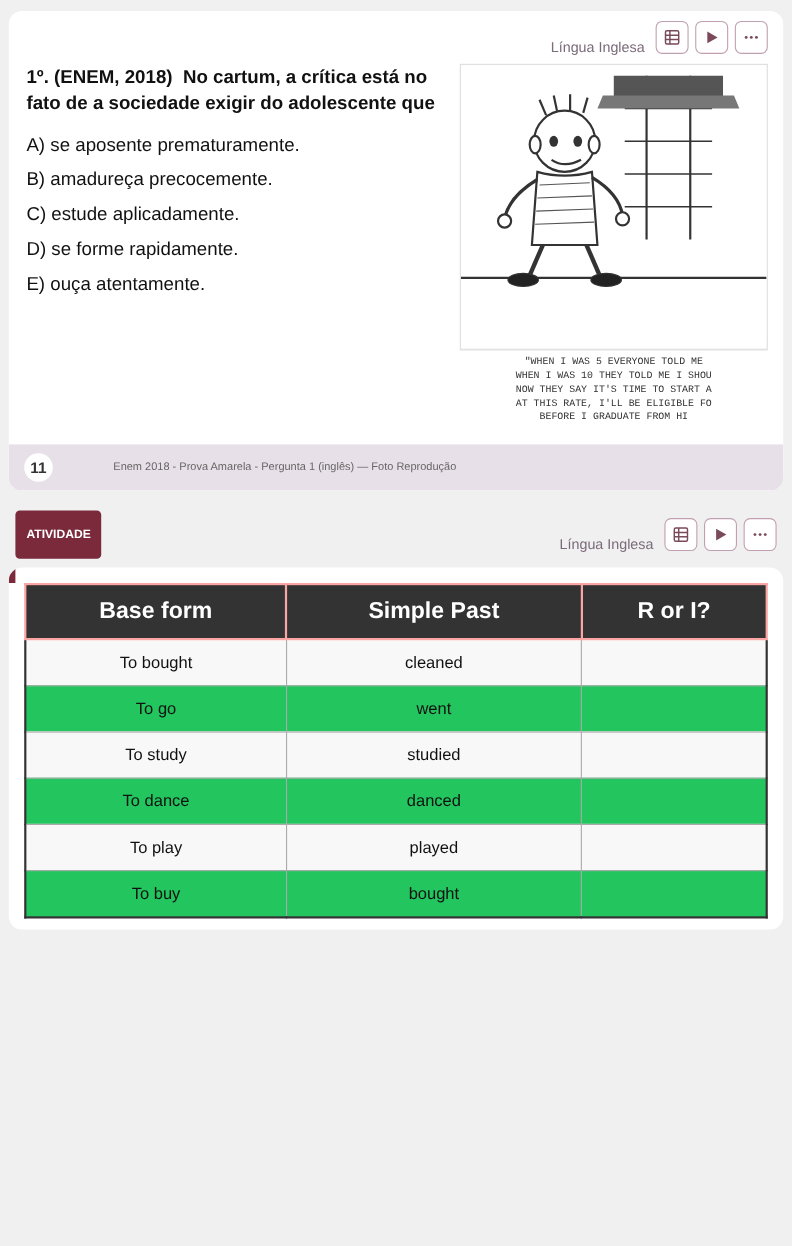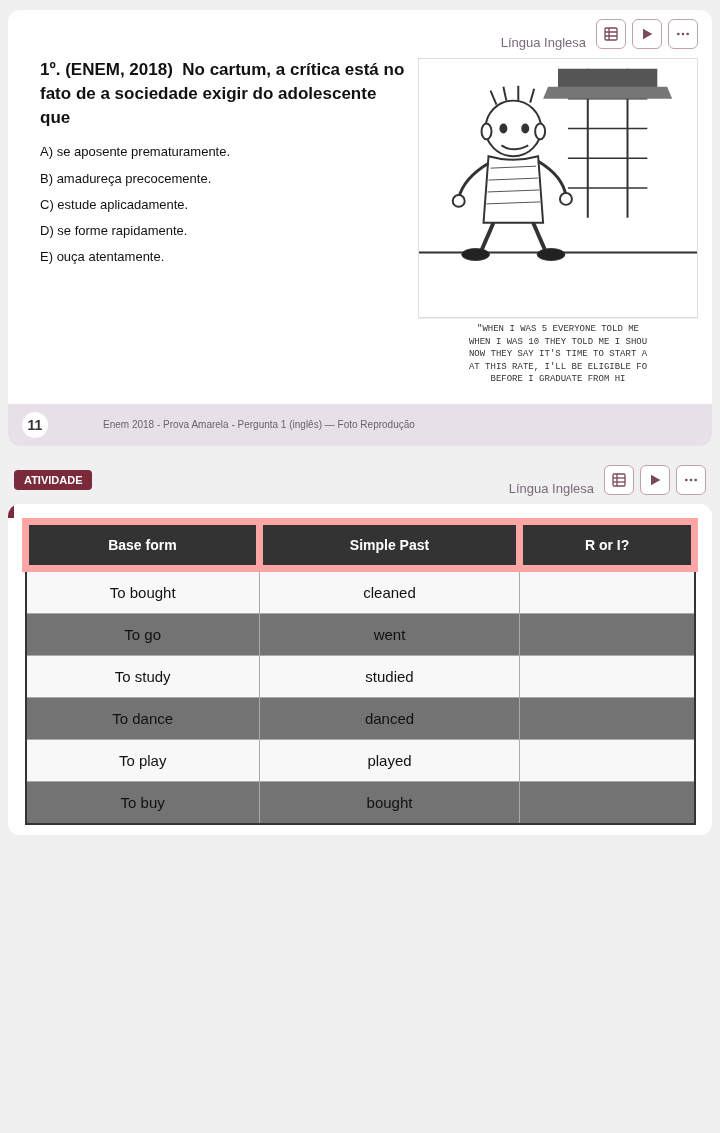"1º. (ENEM, 2018) No cartum," .question-with-image { padding: 0 14px 10px 32px -> 0 14px 10px 16px }
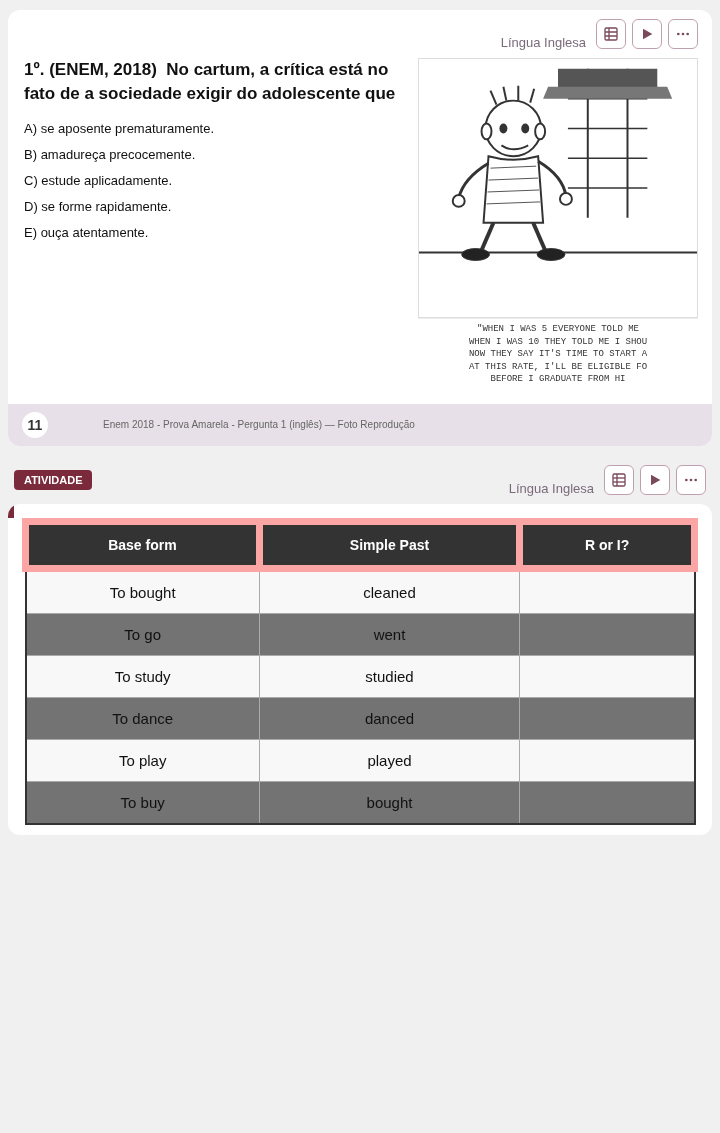"A) se aposente prematuramente." .options-list li { font-size: 13px -> 17px }
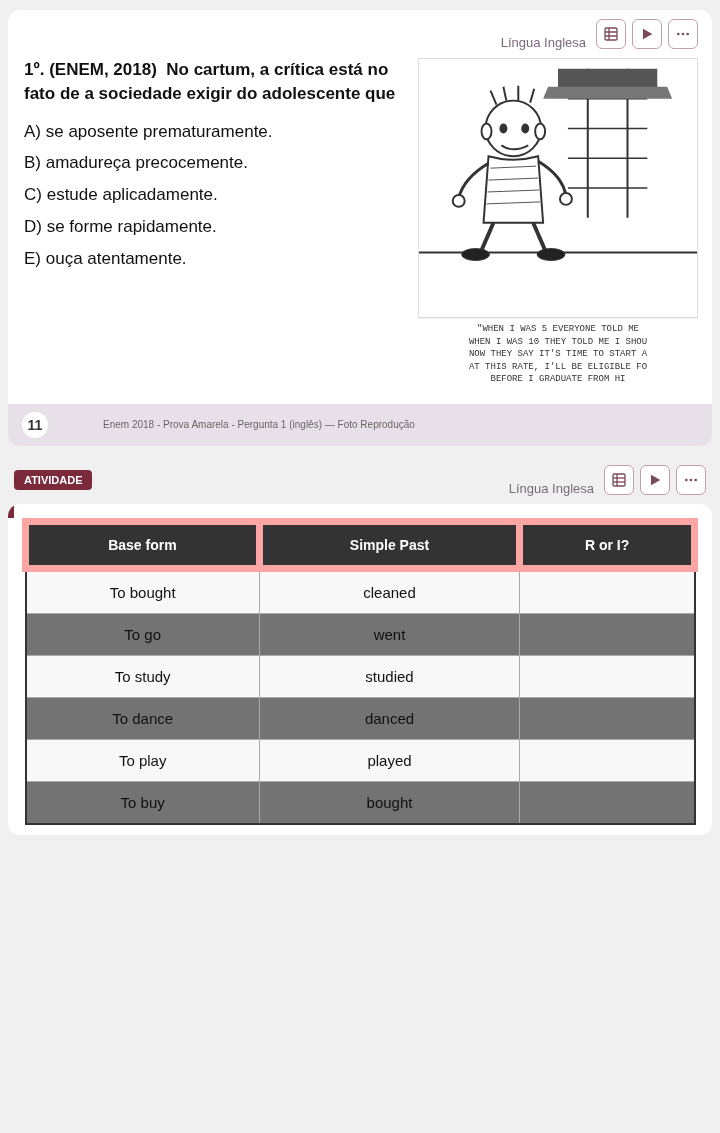"ATIVIDADE" .atividade-badge { padding: 4px 10px -> 16px 10px }
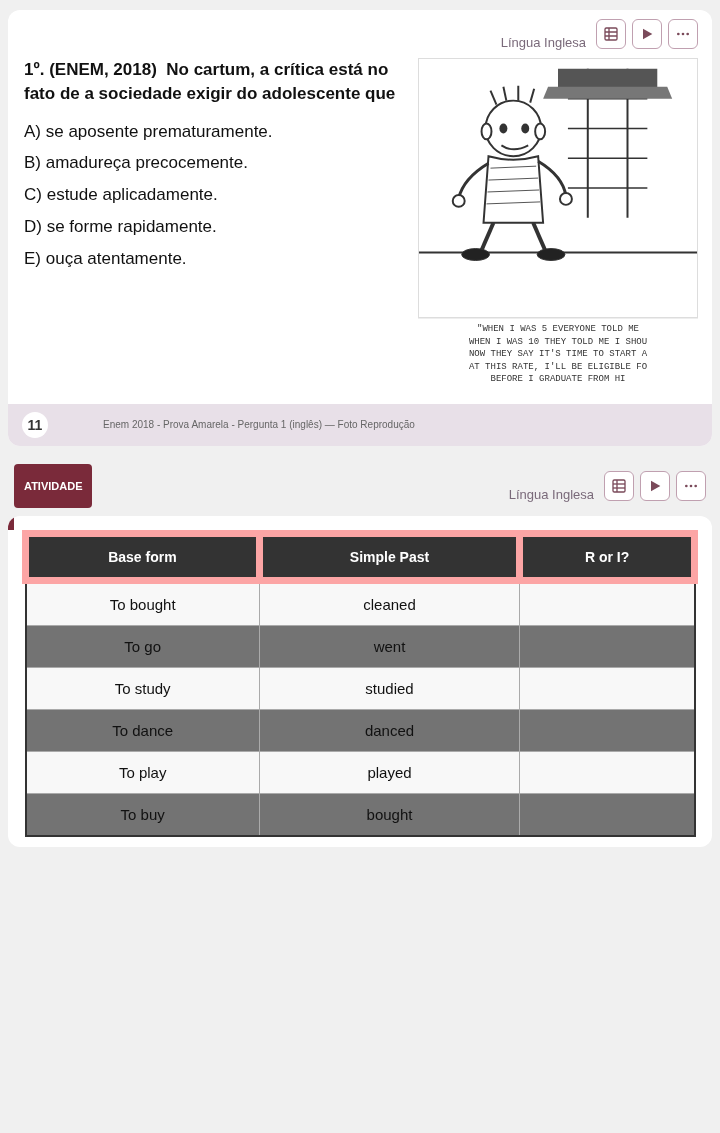"Base form" .verb-table th { border: 7px solid #fca5a5 -> 2px solid #fca5a5; font-size: 14px -> 21px }
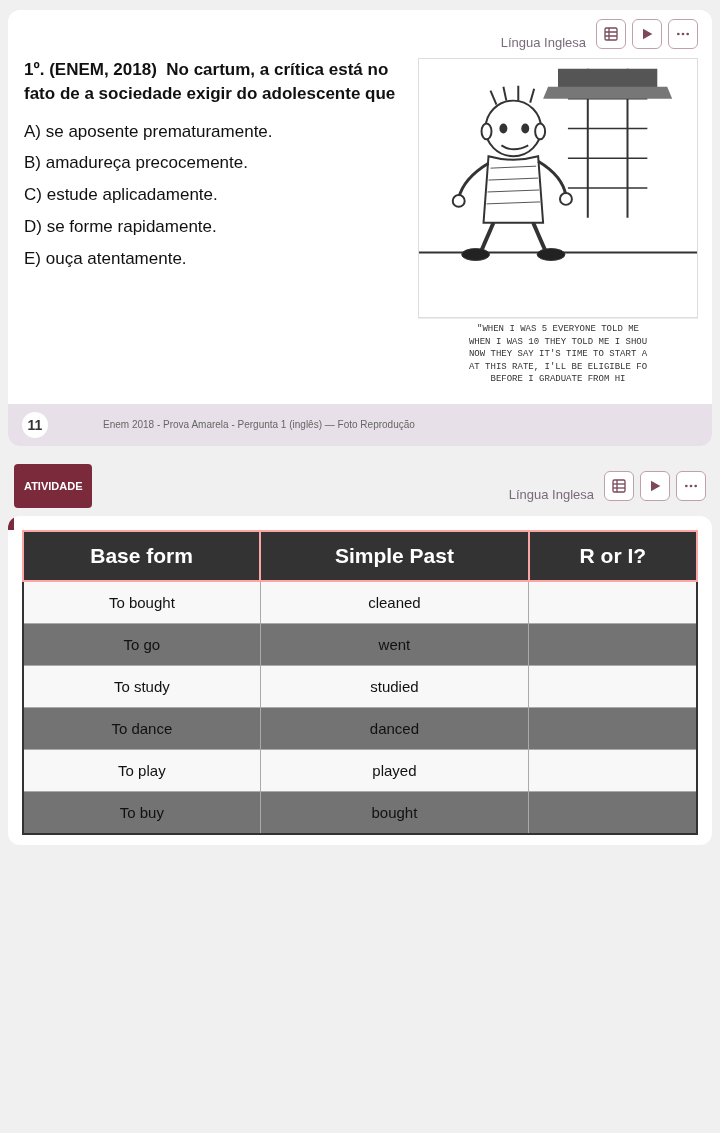"To go" .verb-table td { background: #737373 -> #22c55e }
